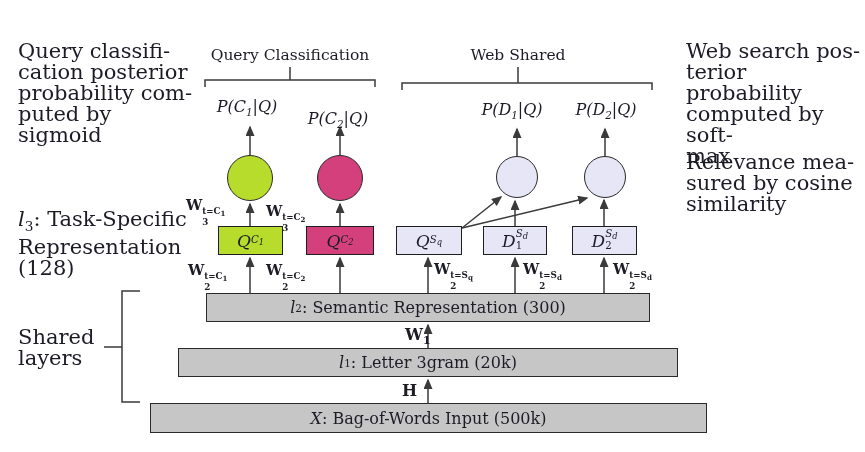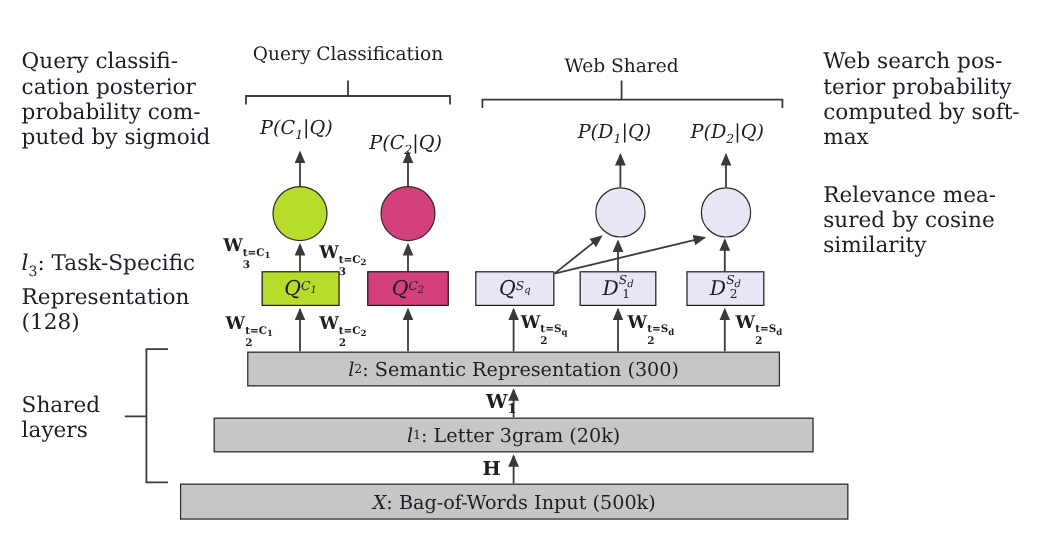"Query classifi-" .note { font-size: 18px -> 21px }
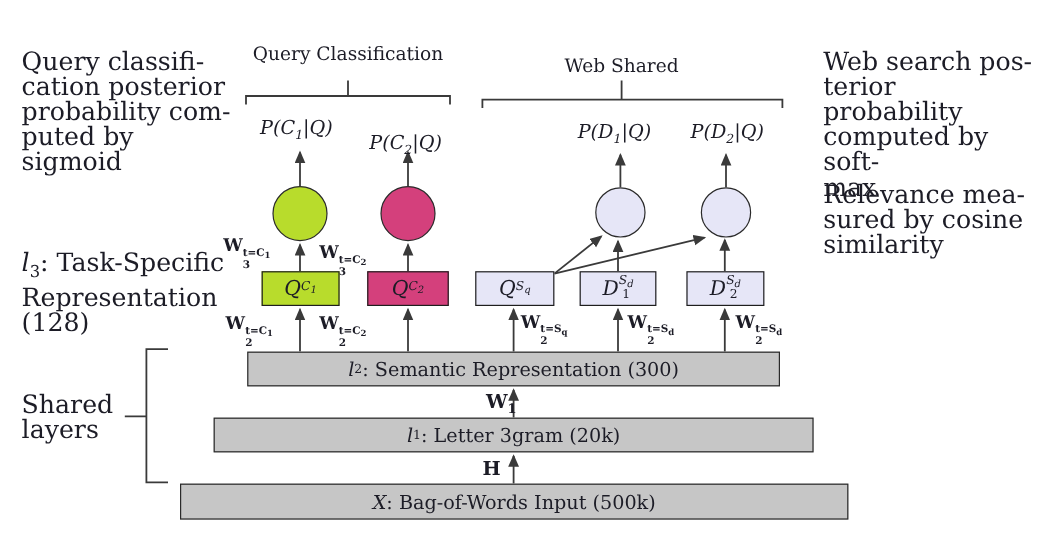"Query Classification" div.abs { top: 36px -> 46px }
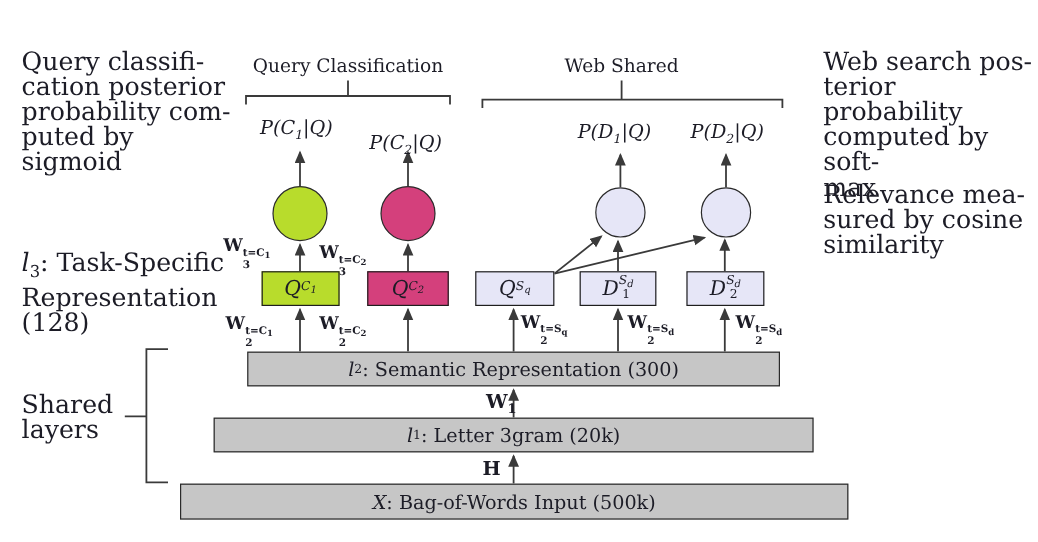"C1" .tbox .stack { align-items: center -> none }
